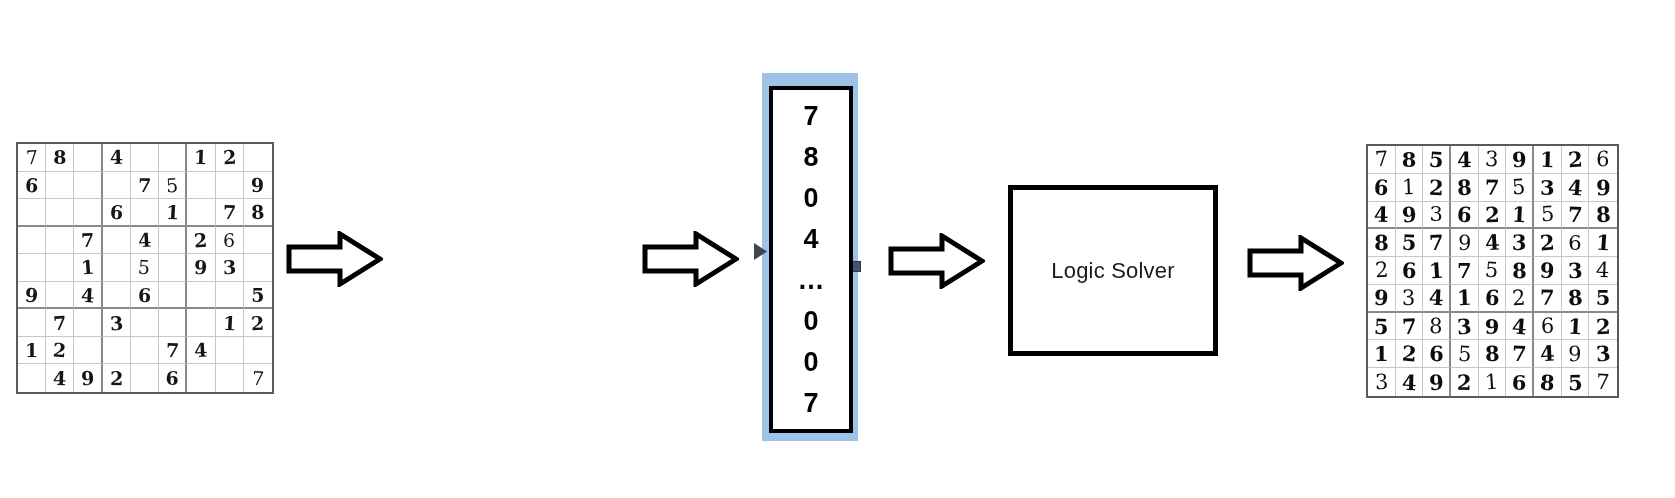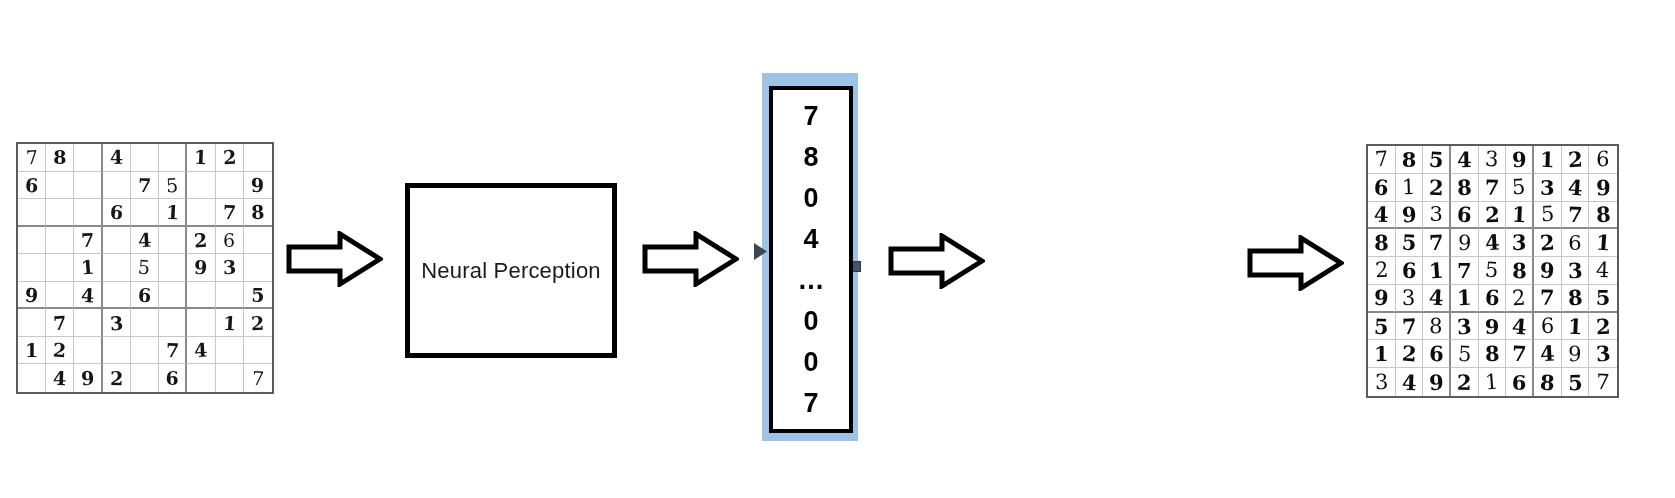"Neural Perception" div.nbox { html: <div> <span>Neural Perception</span> </div> -> none }
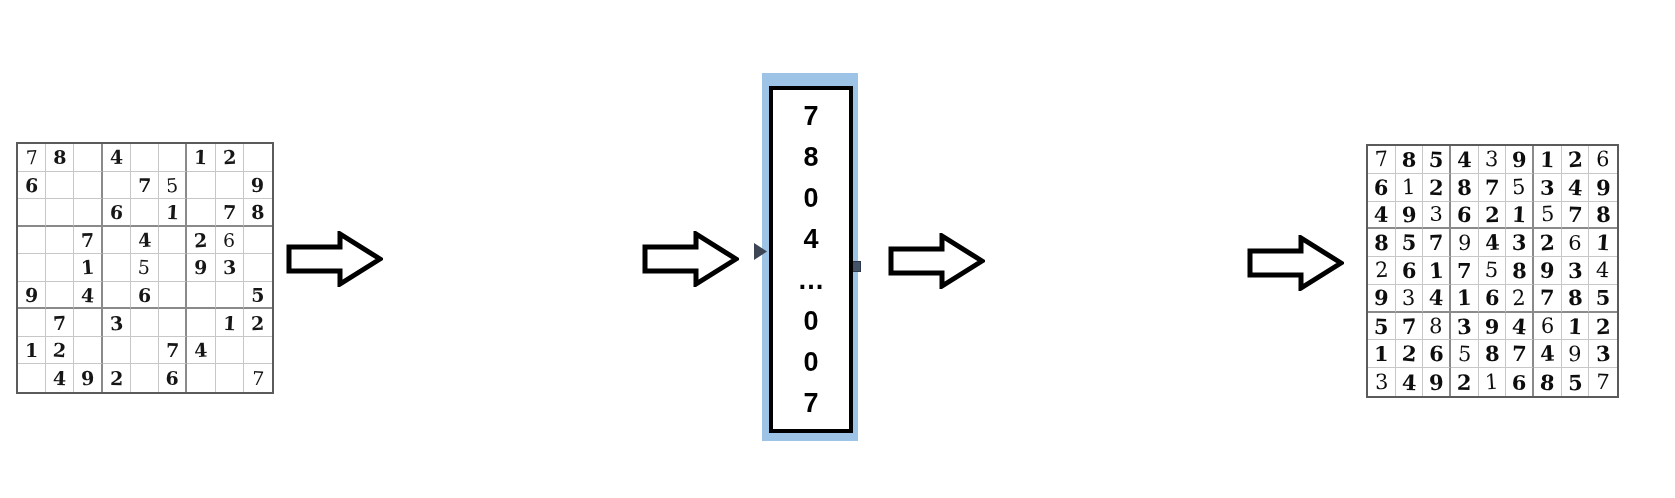"Logic Solver" div.nbox { html: none -> <div> <span>Logic Solver</span> </div> }
